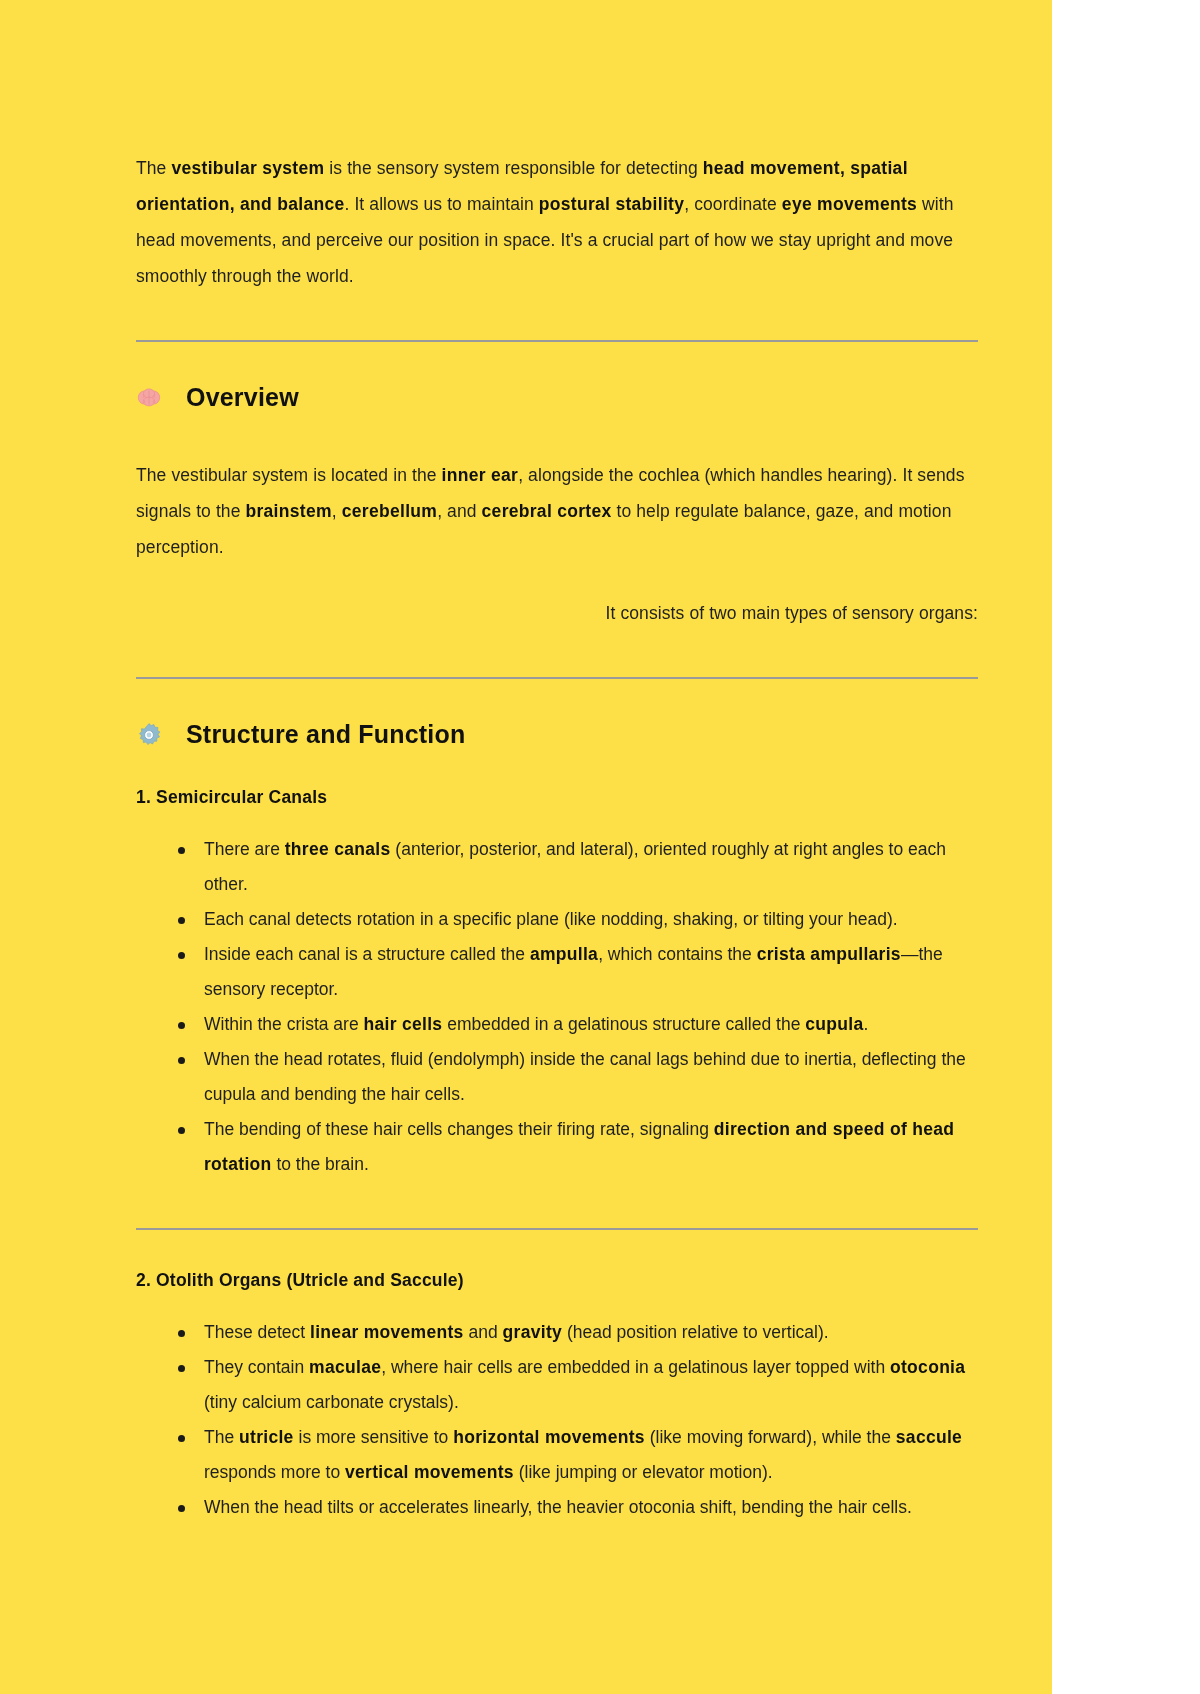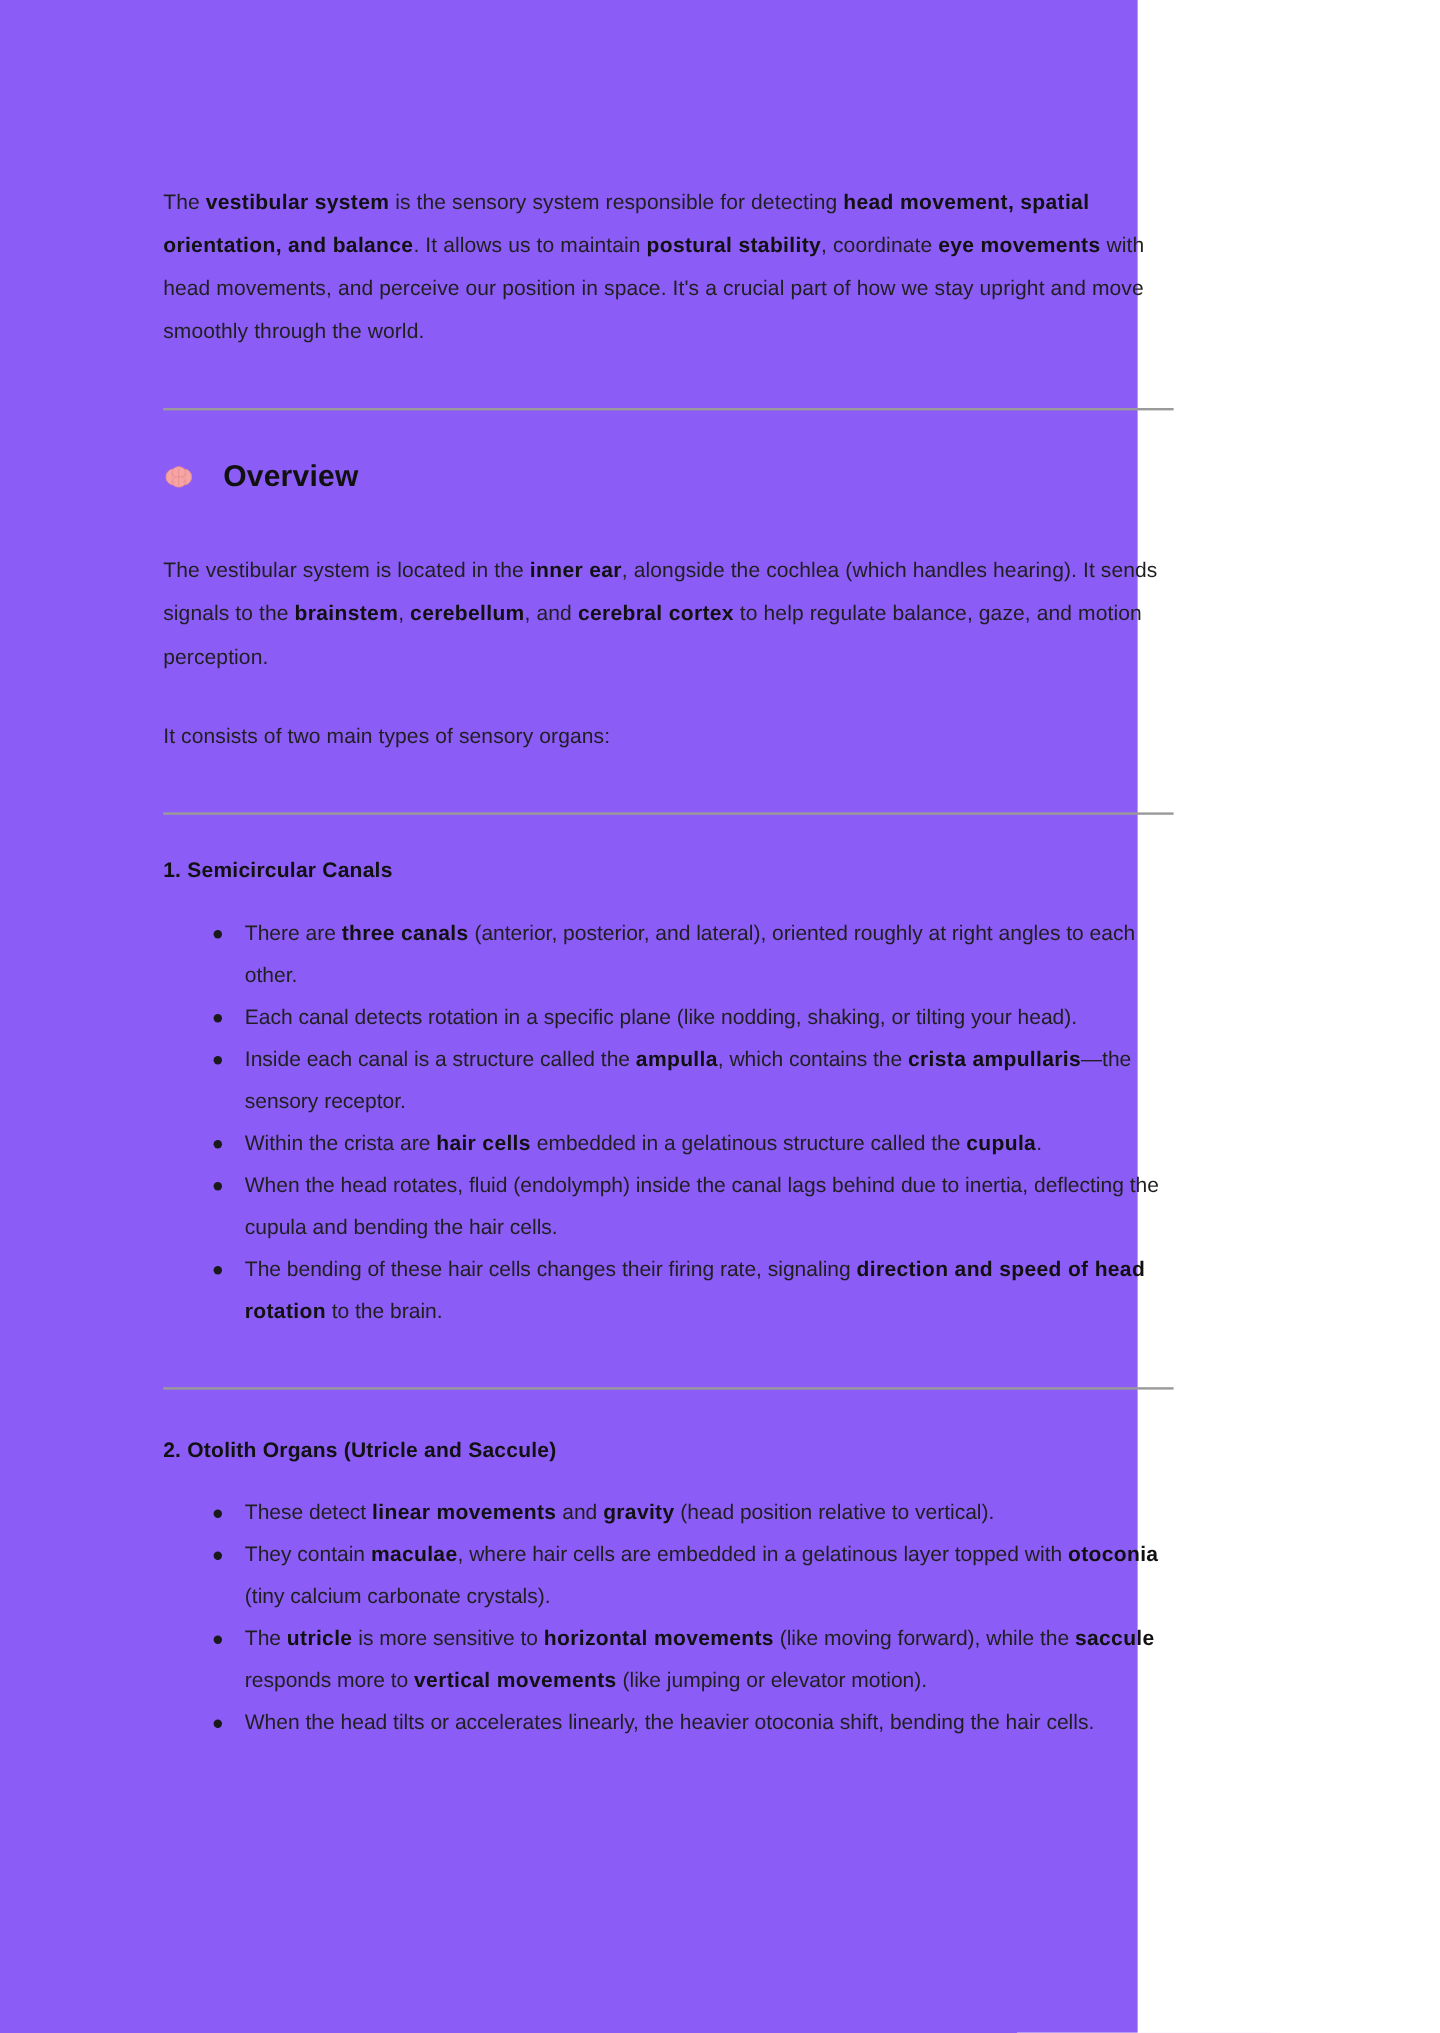"The vestibular system is the" .page { background: #8b5cf6 -> #fde047; width: 948px -> 1052px }
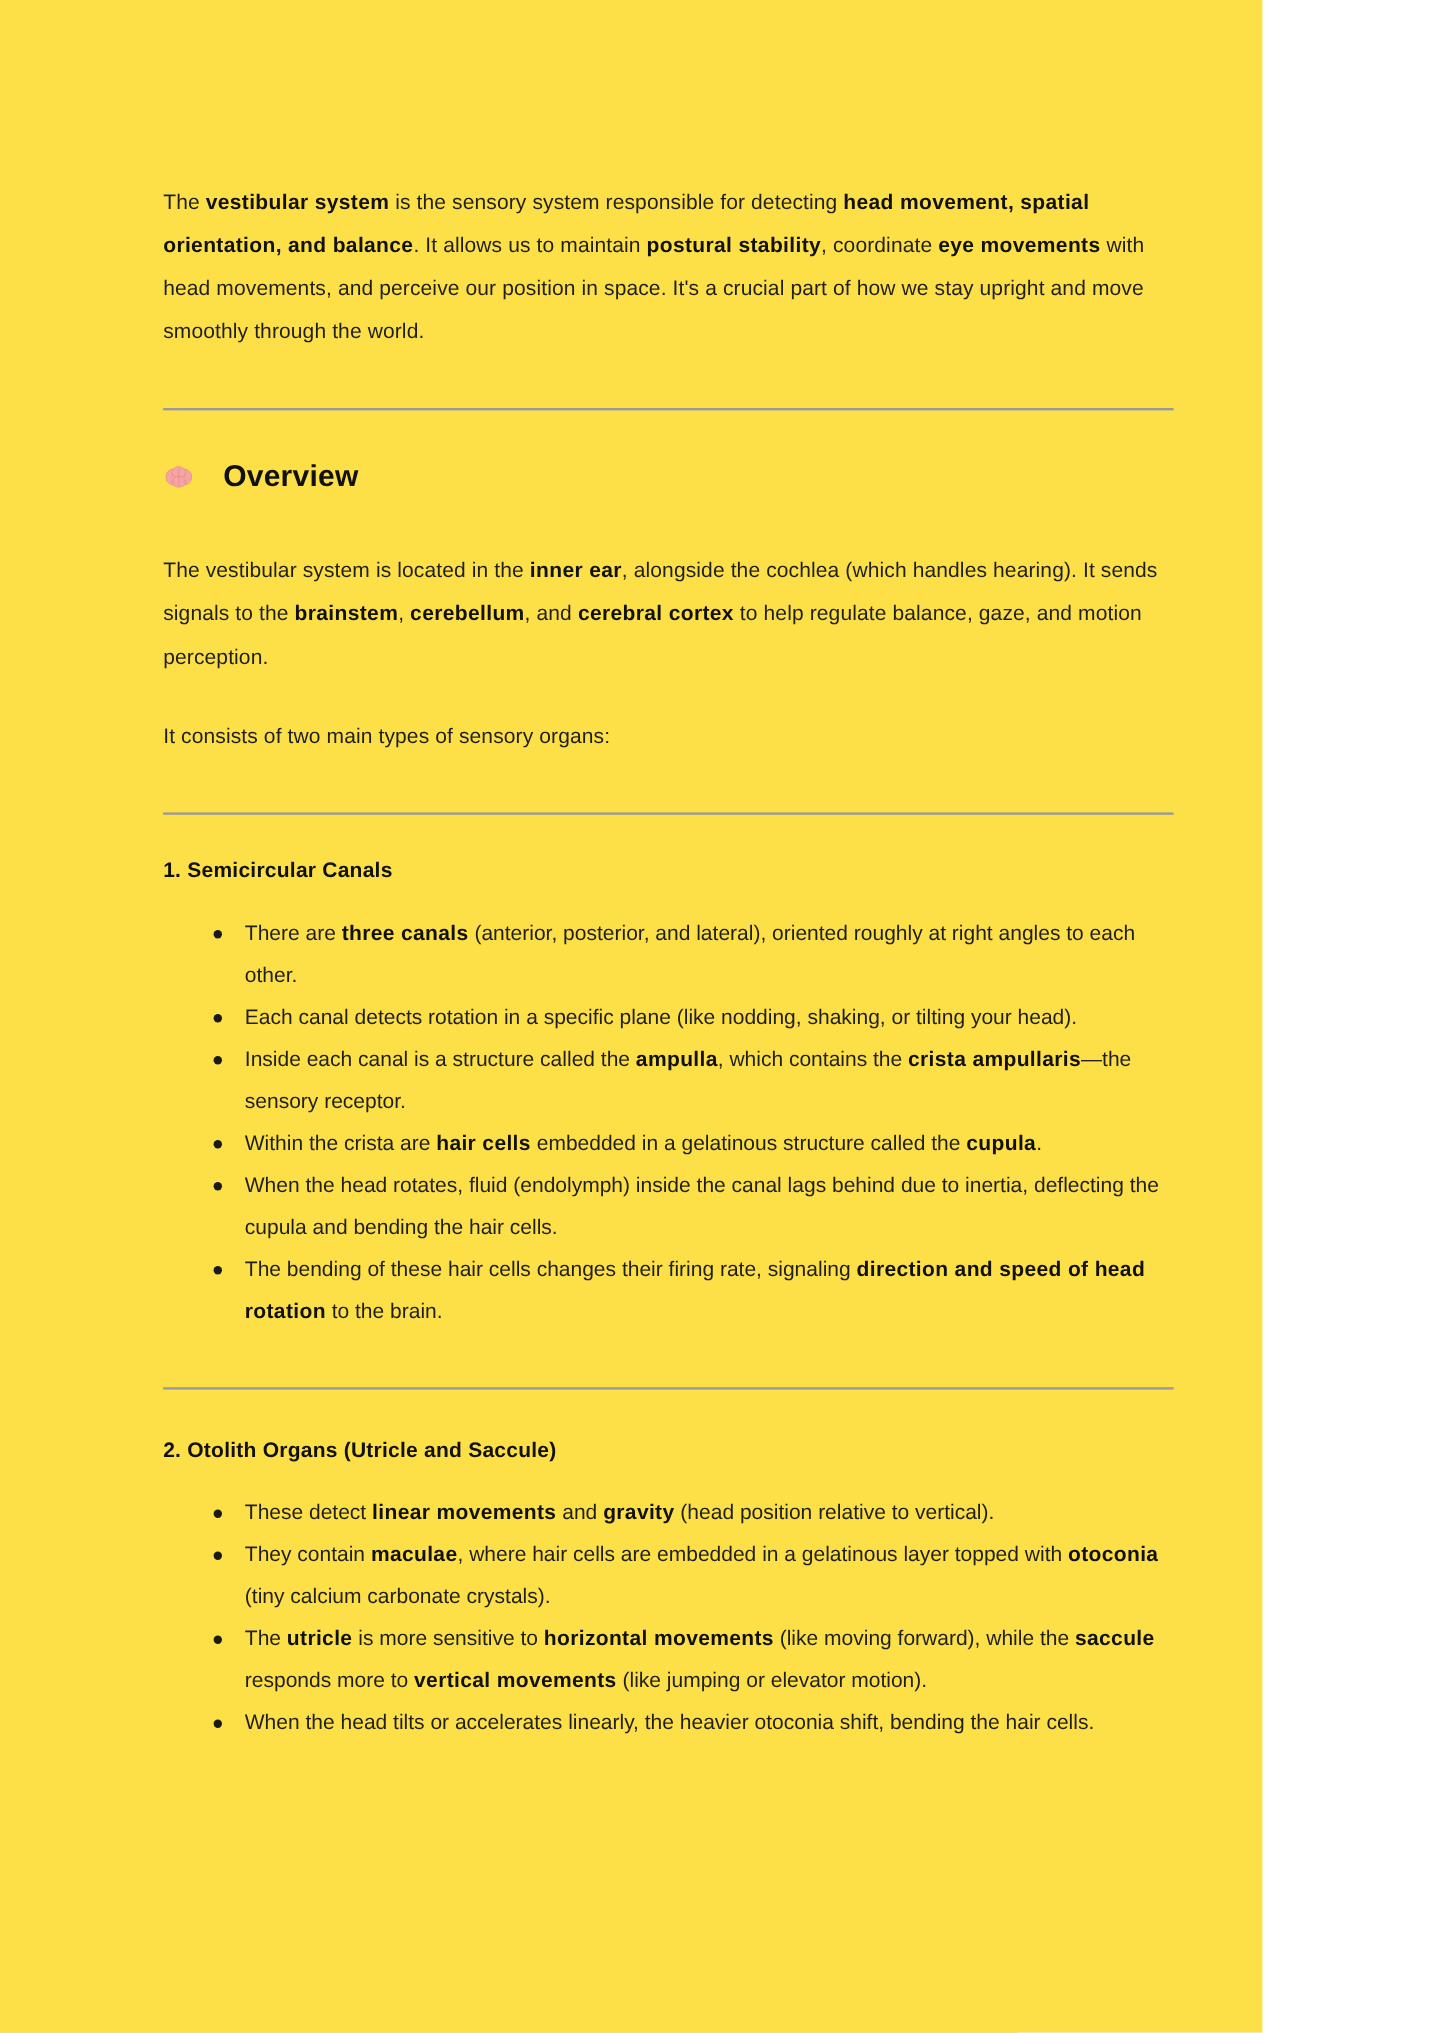"It consists of two main" p.para + p.para { text-align: none -> right }
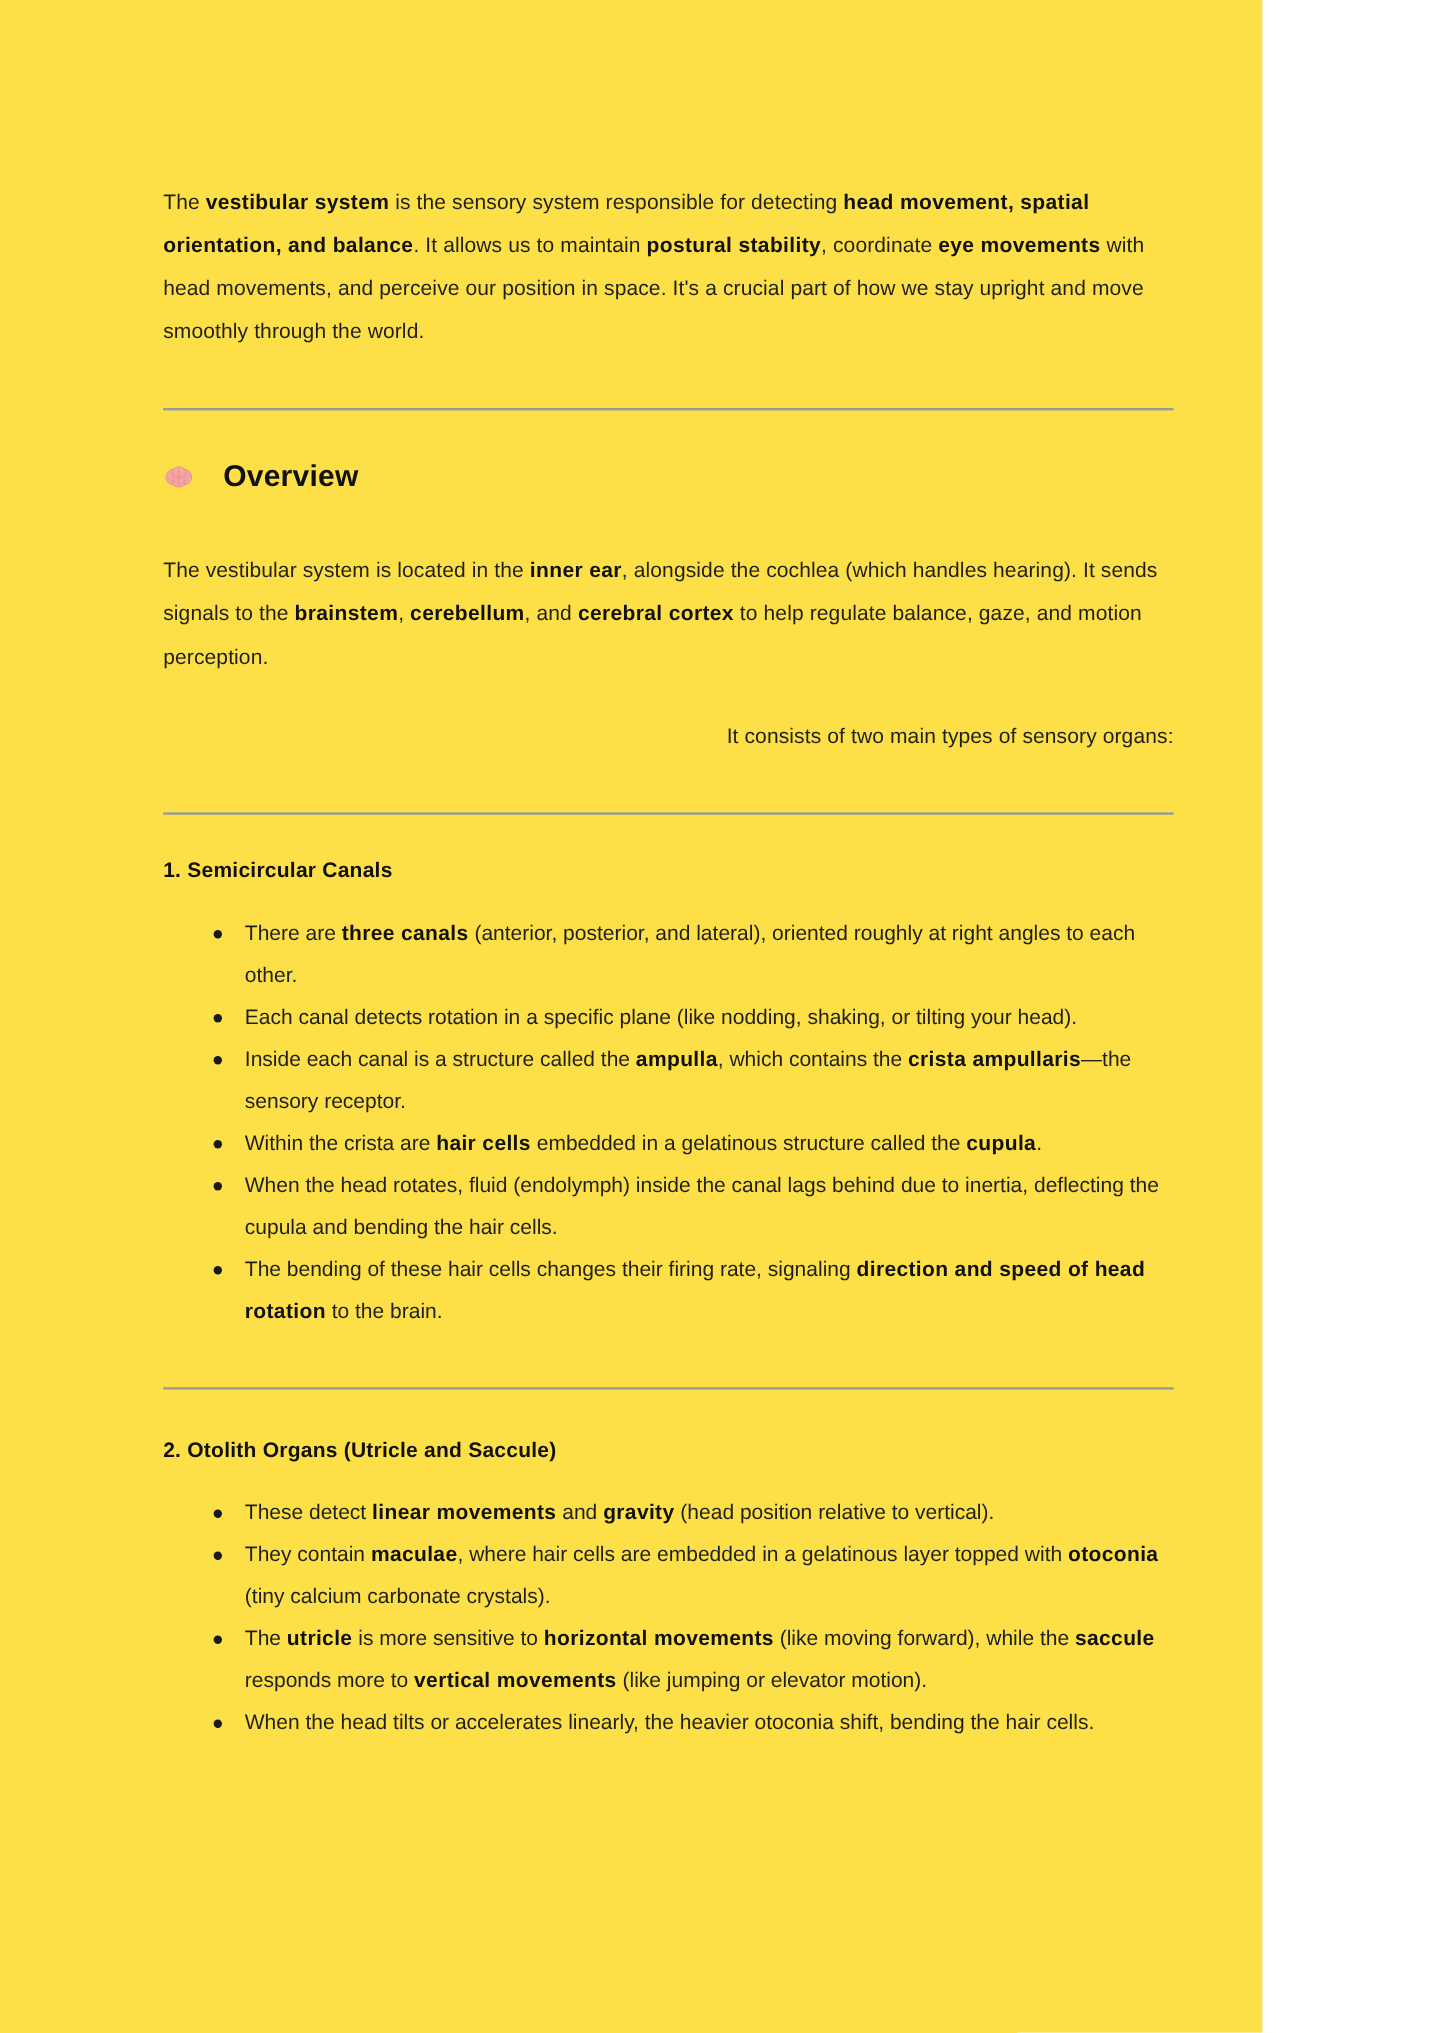"Structure and Function" h2.section { html: none -> <h2> <span> <svg> <g> <path></path> </g> <circle></circle> <circle></circle> </svg> </span> <span>Structure and Function</span> </h2> }
